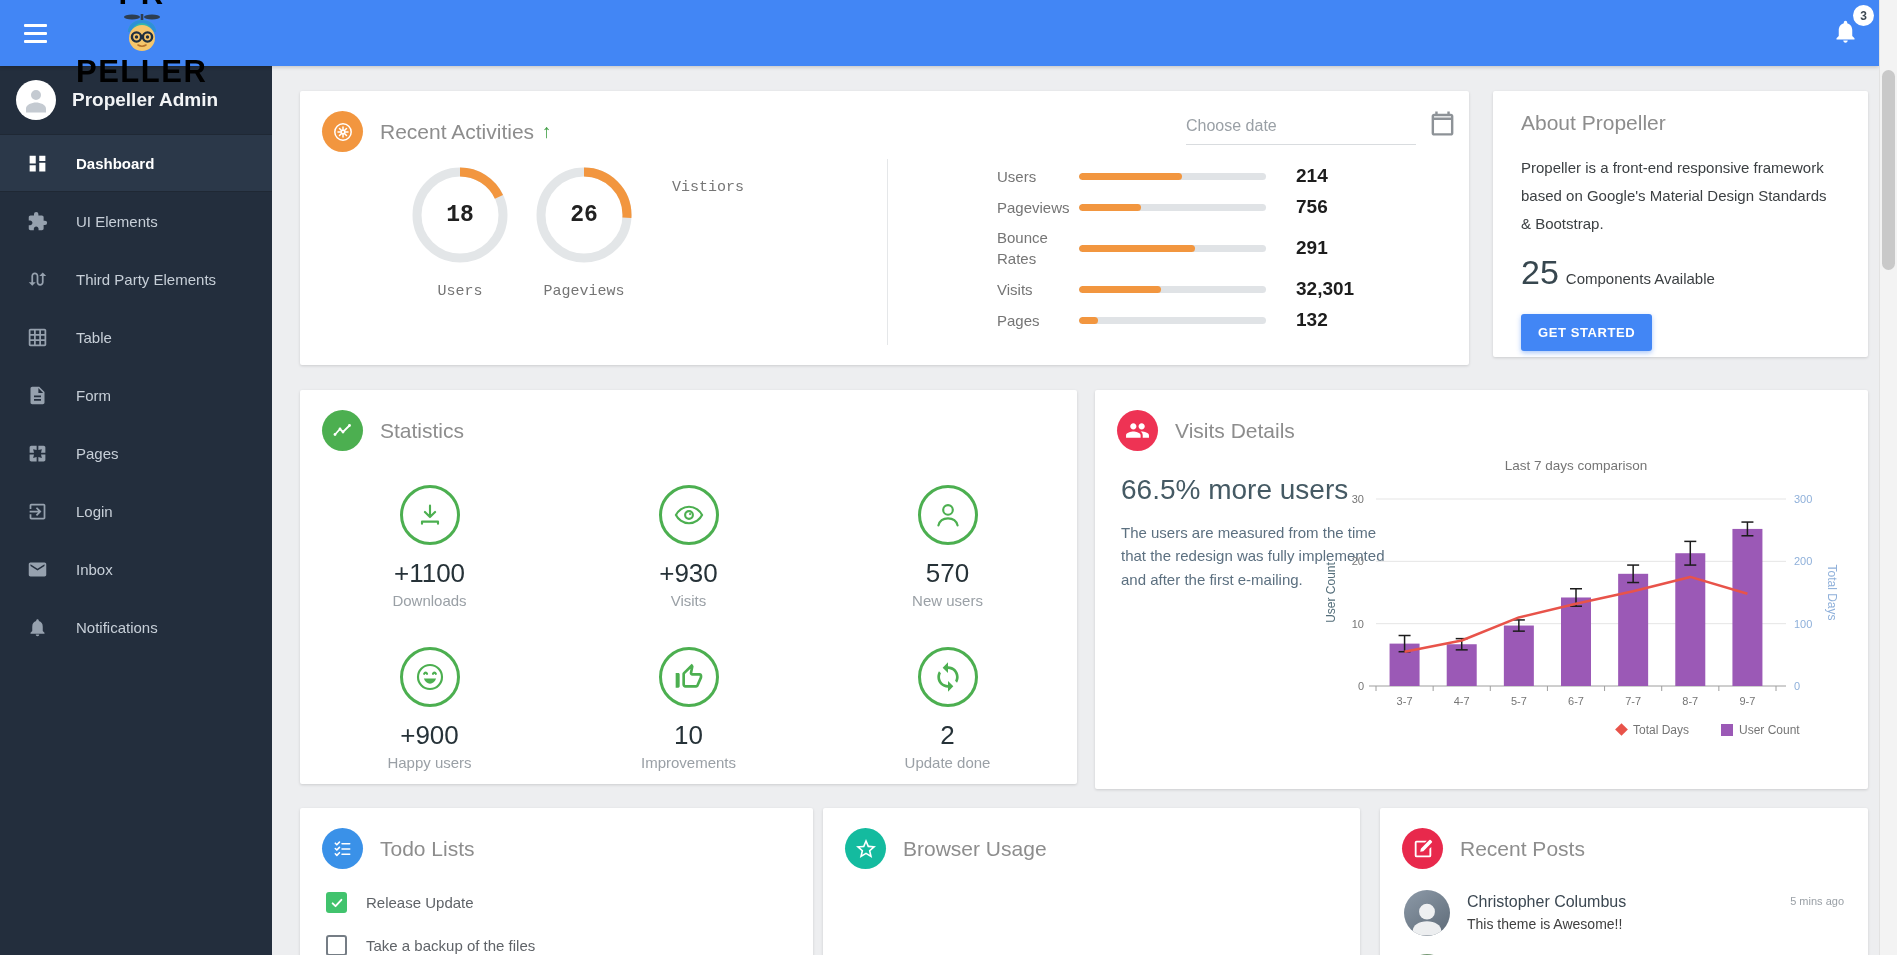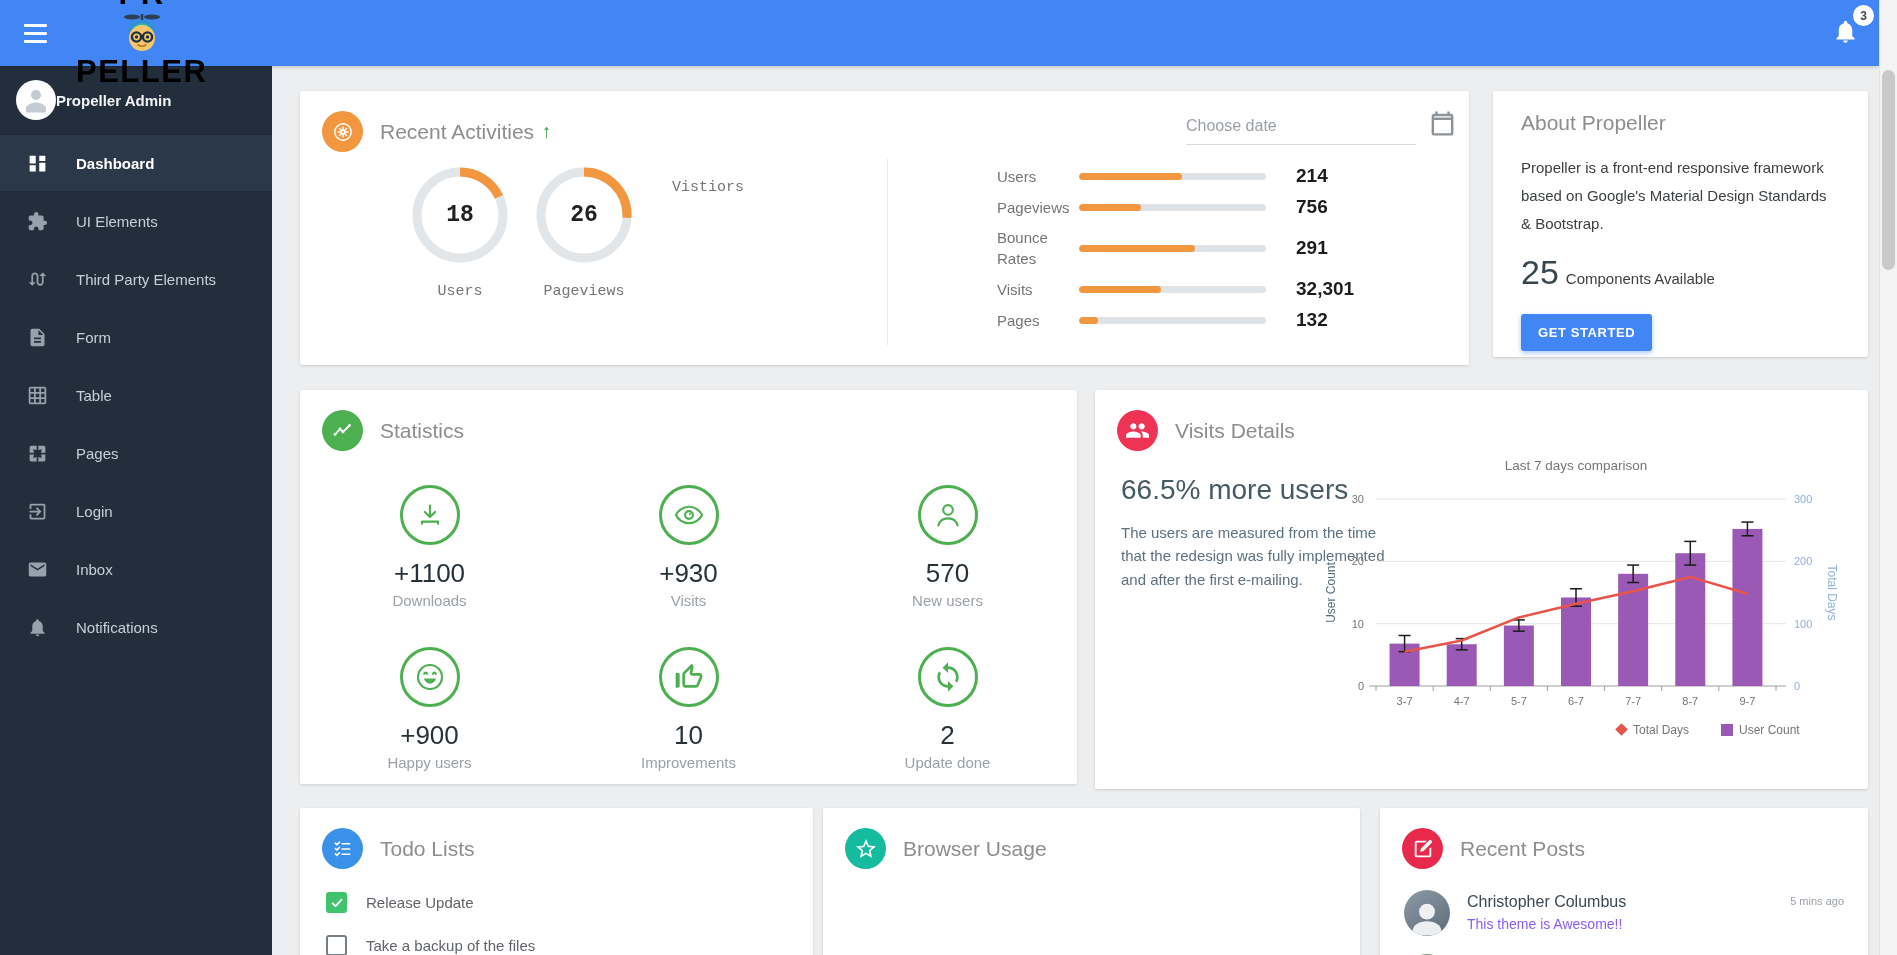"Propeller Admin" .profile-name { font-size: 15px -> 19px; margin-left: 0 -> 16px }
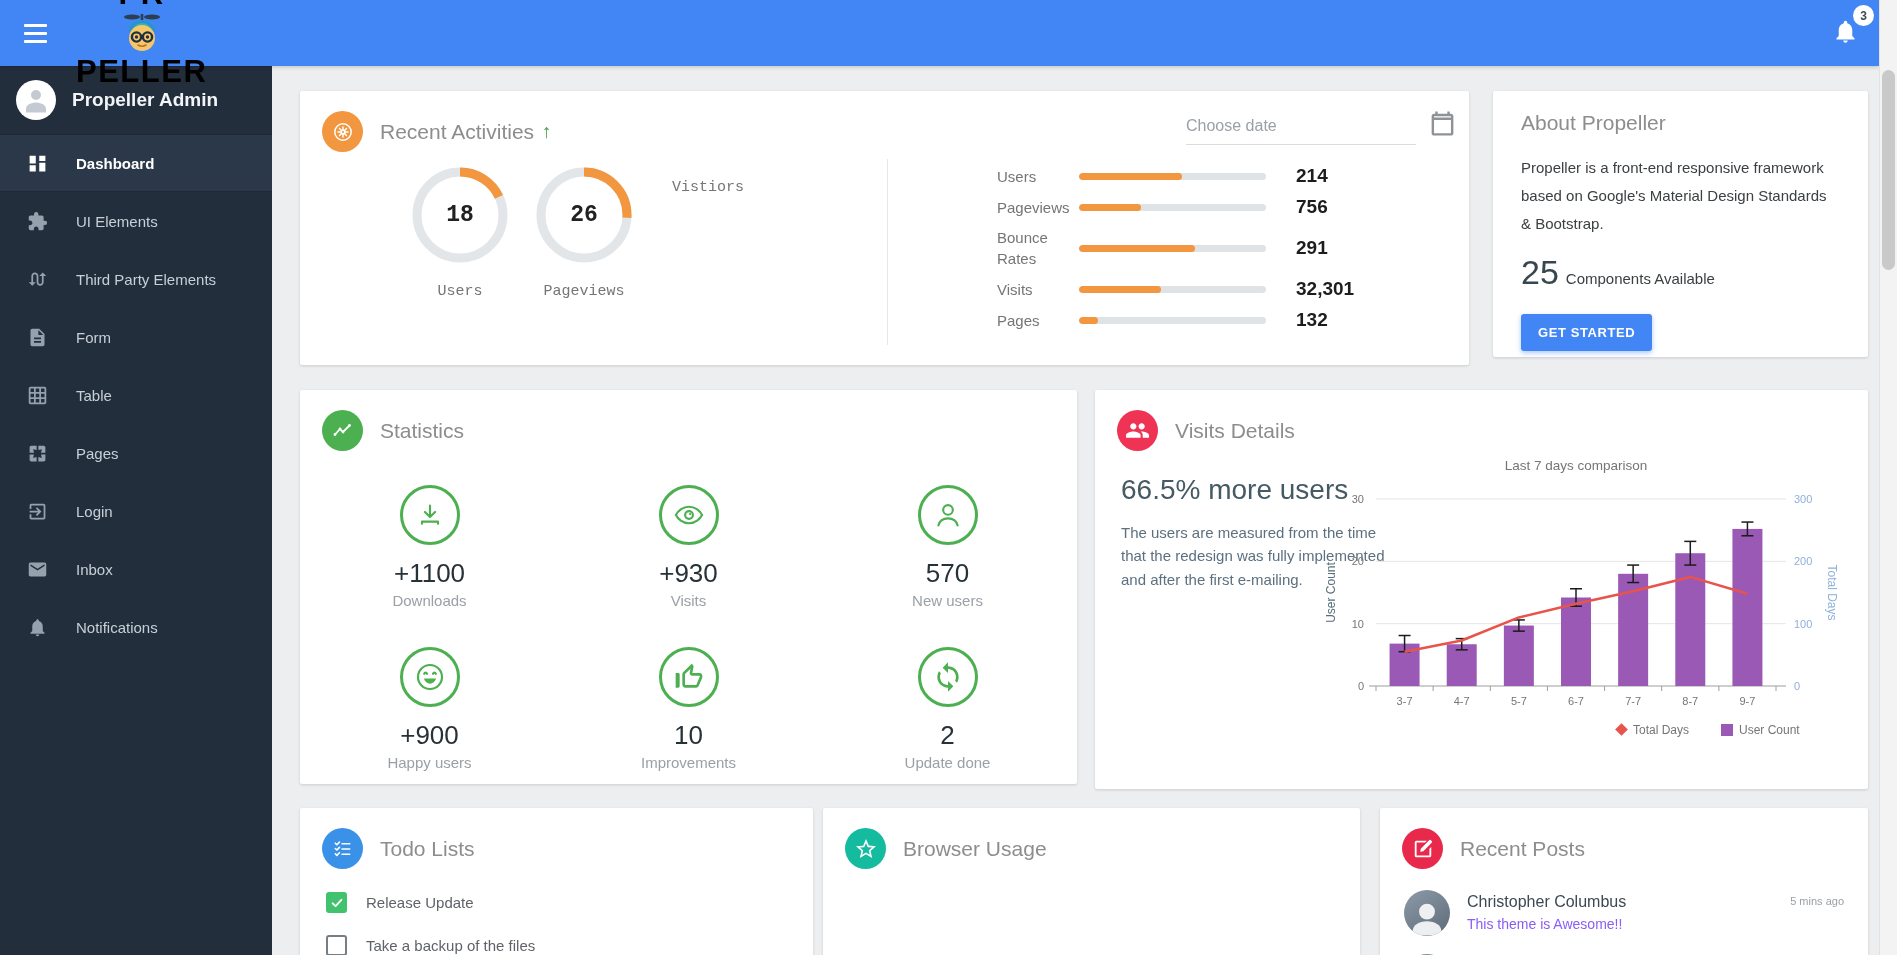"Form" div.nav-item { order: before "Table" -> after "Table" }
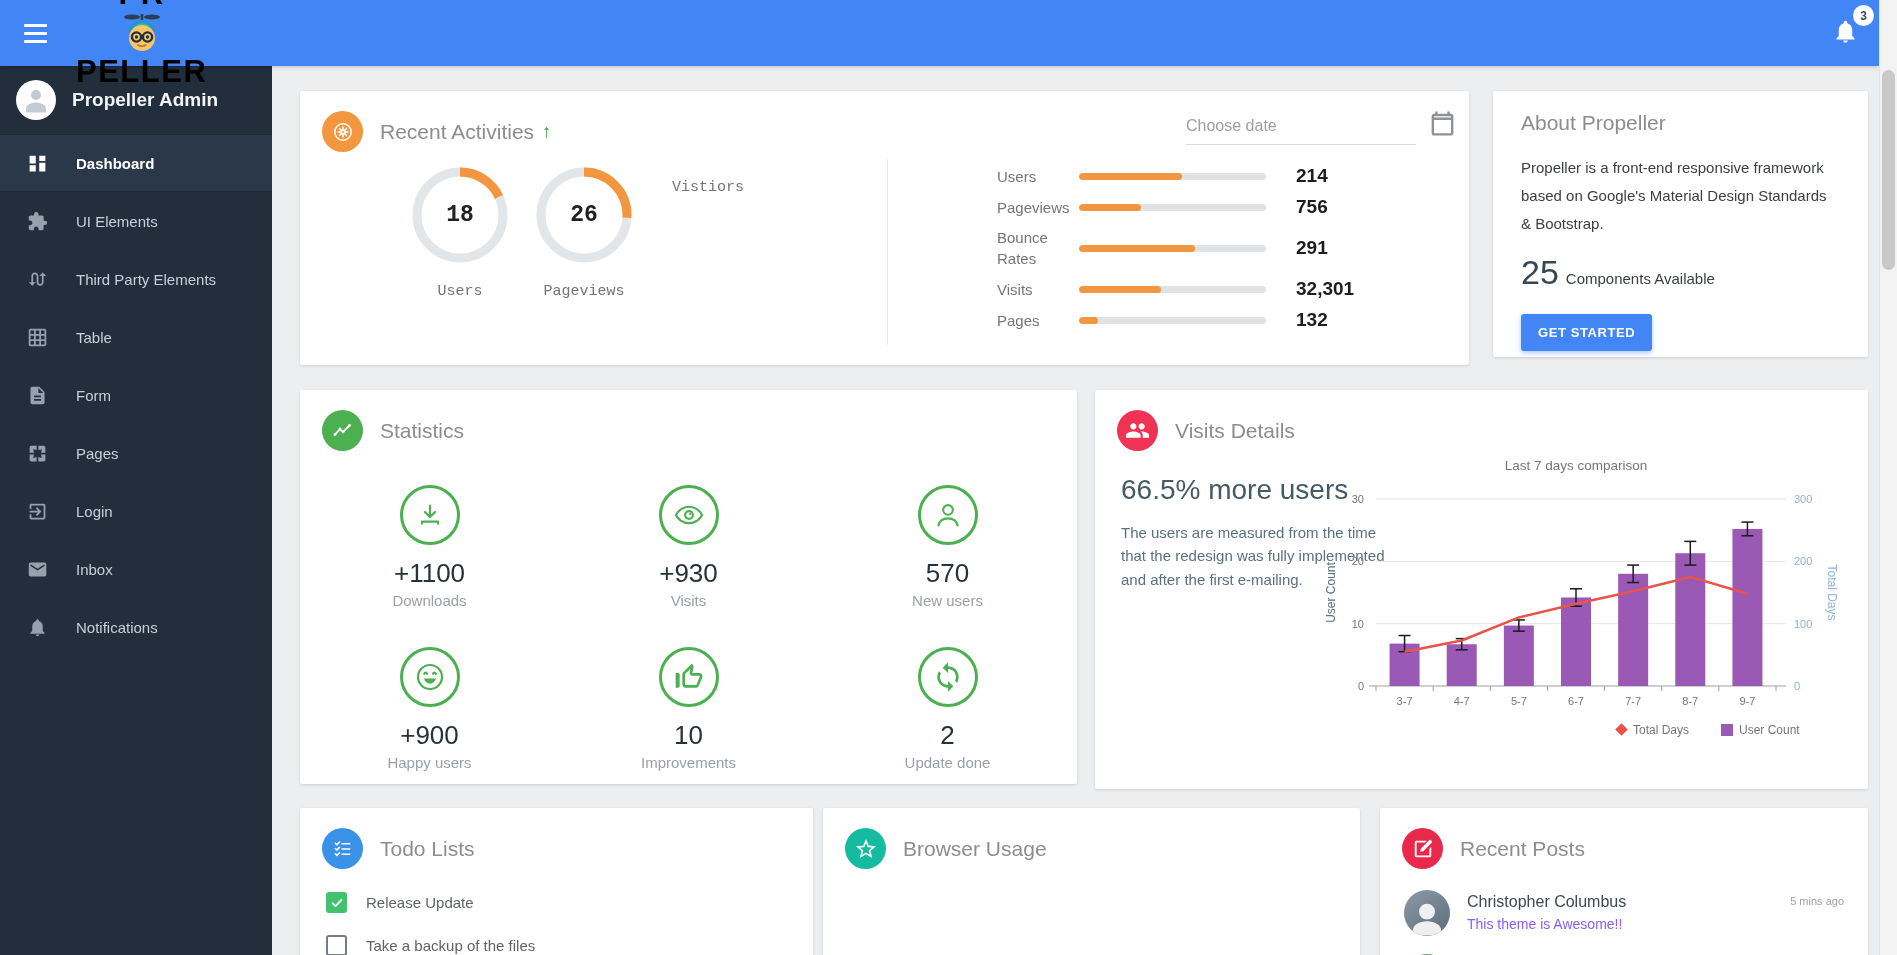"This theme is Awesome!!" .post-comment { color: #8b5cf6 -> #404040 }
